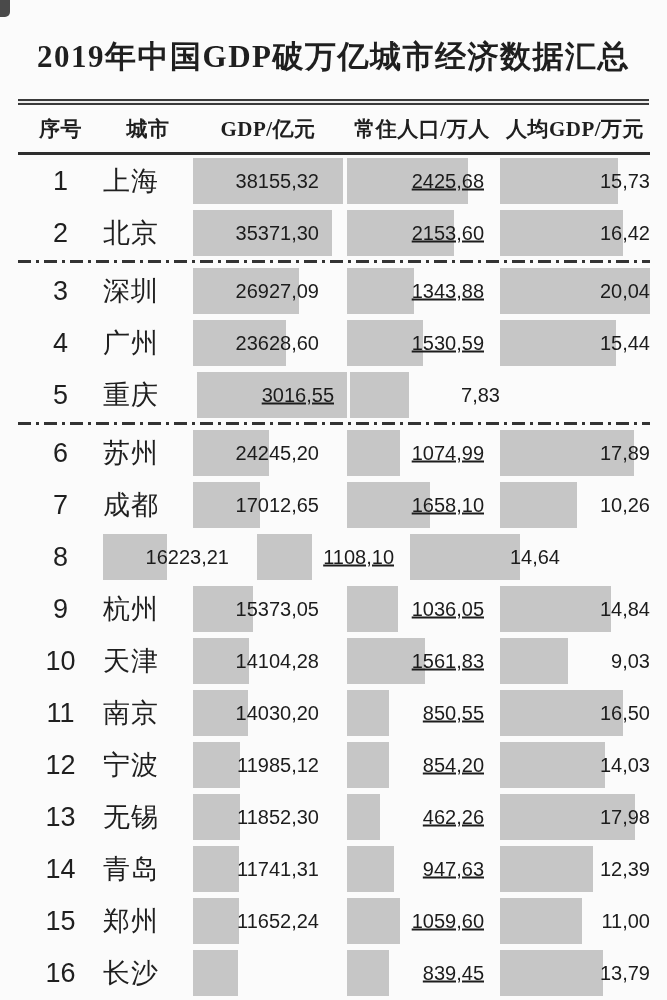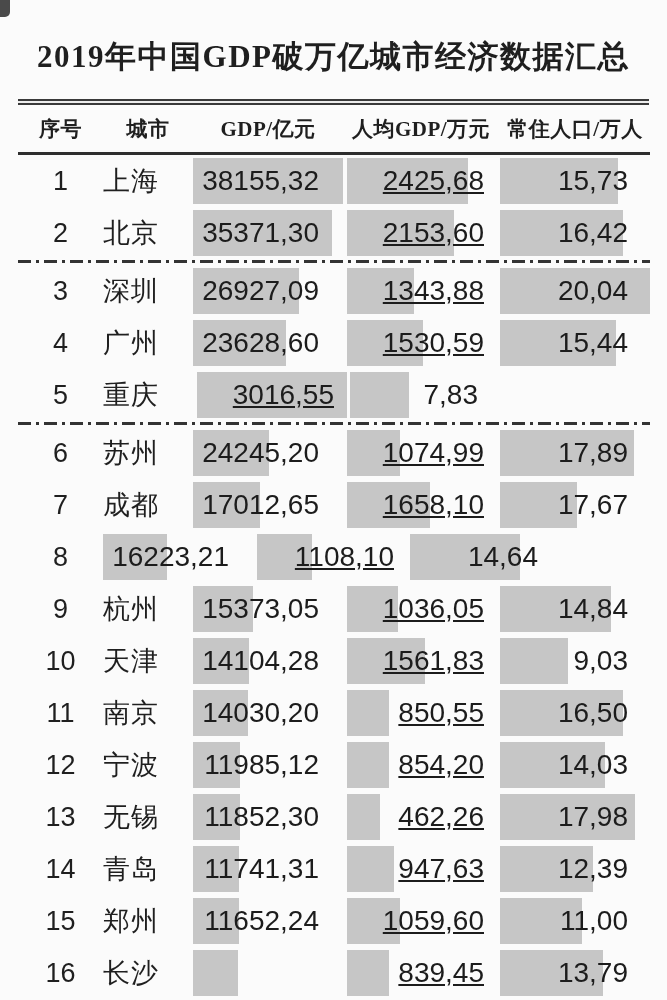"人均GDP/万元" div.hc { order: before "常住人口/万人" -> after "常住人口/万人" }
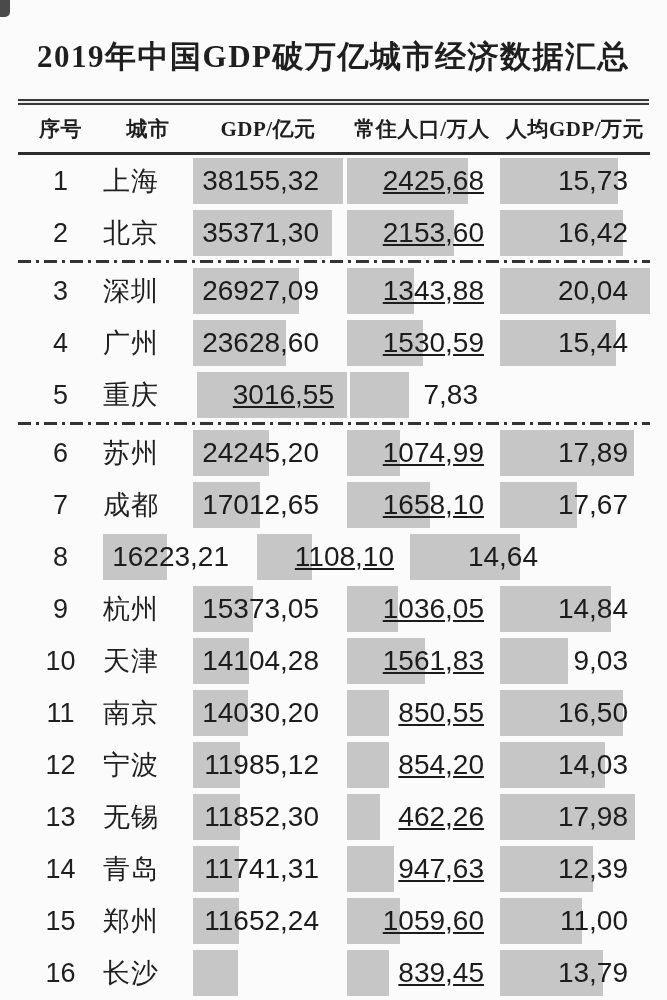"38155,32" .val { font-size: 28px -> 20px }
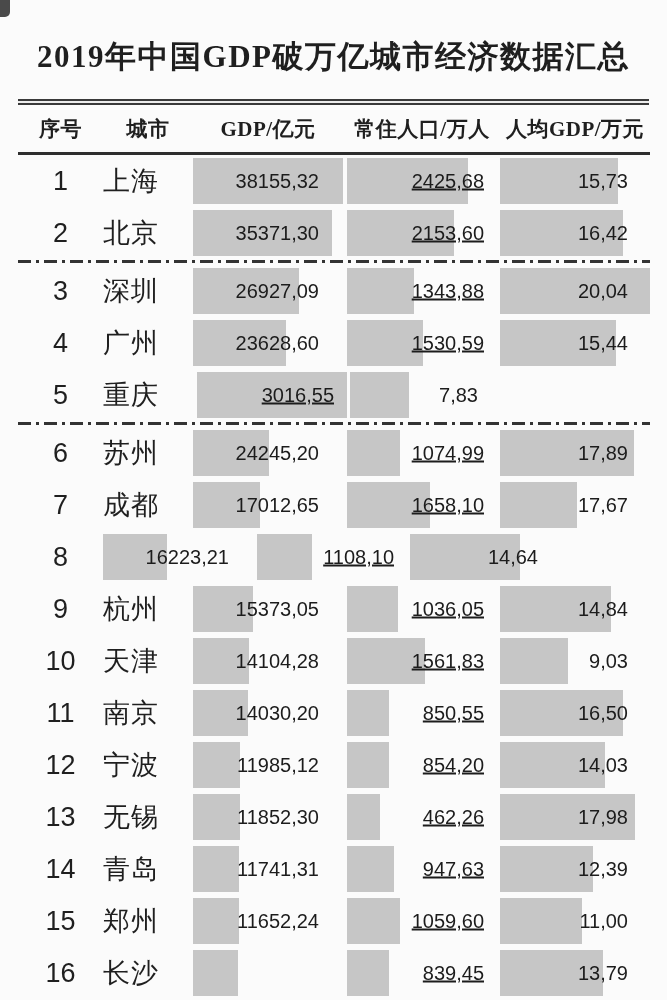"15,73" .track.percap .val { right: 22px -> 0 }
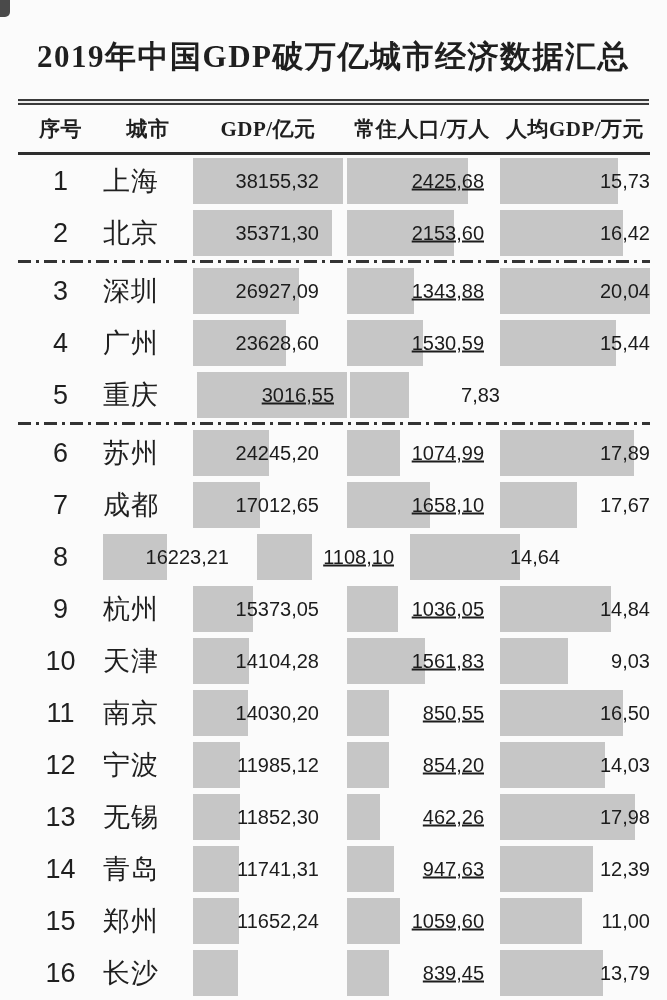"17,67" span.val { text: 17,67 -> 10,26 }
